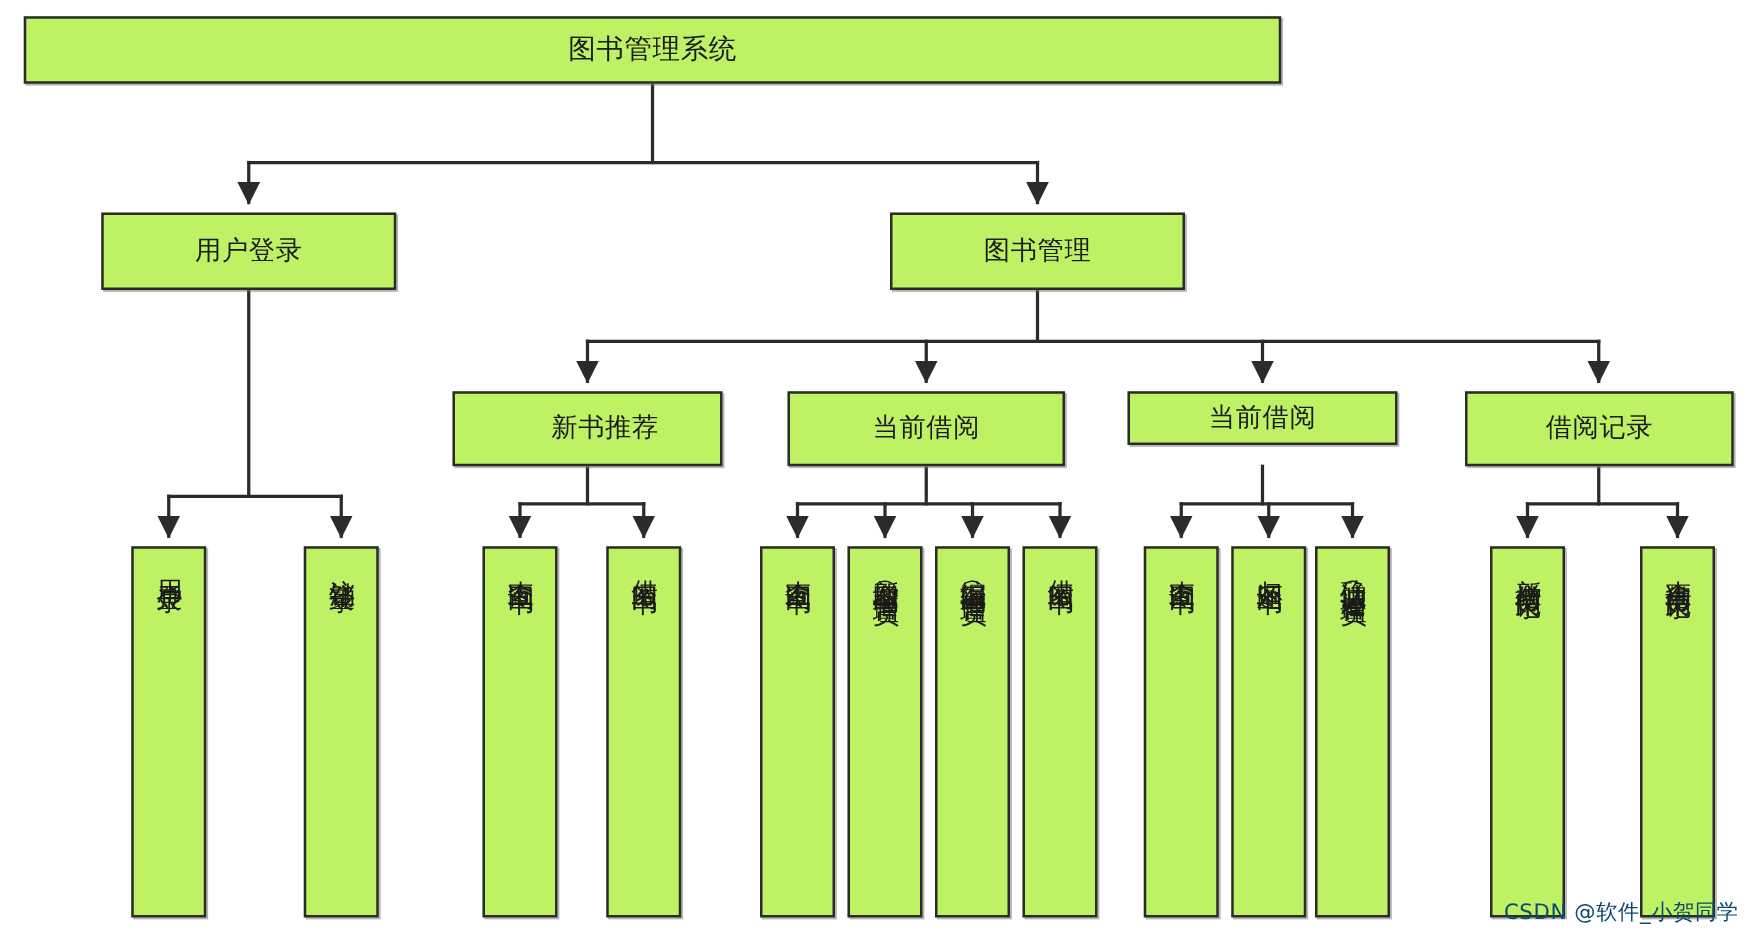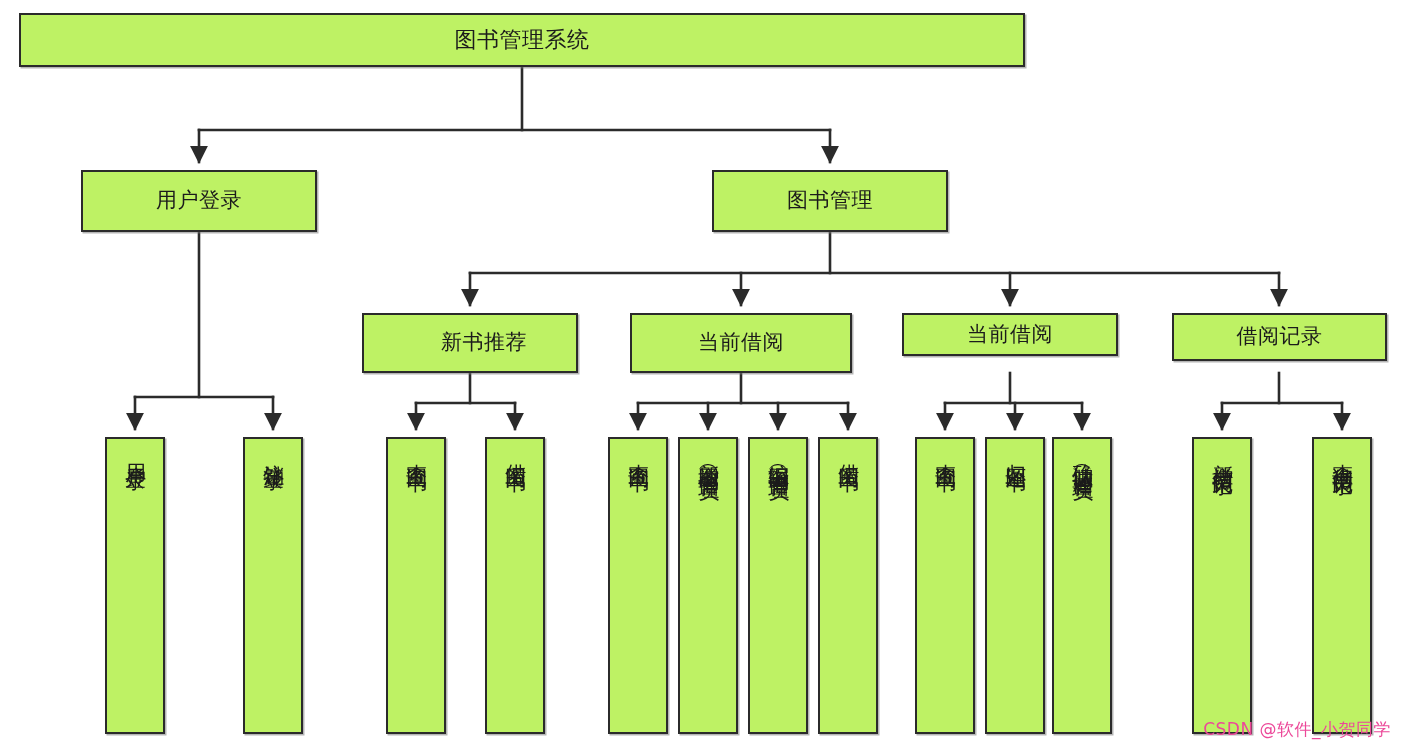"借阅记录" div.node { height: 48px -> 60px }
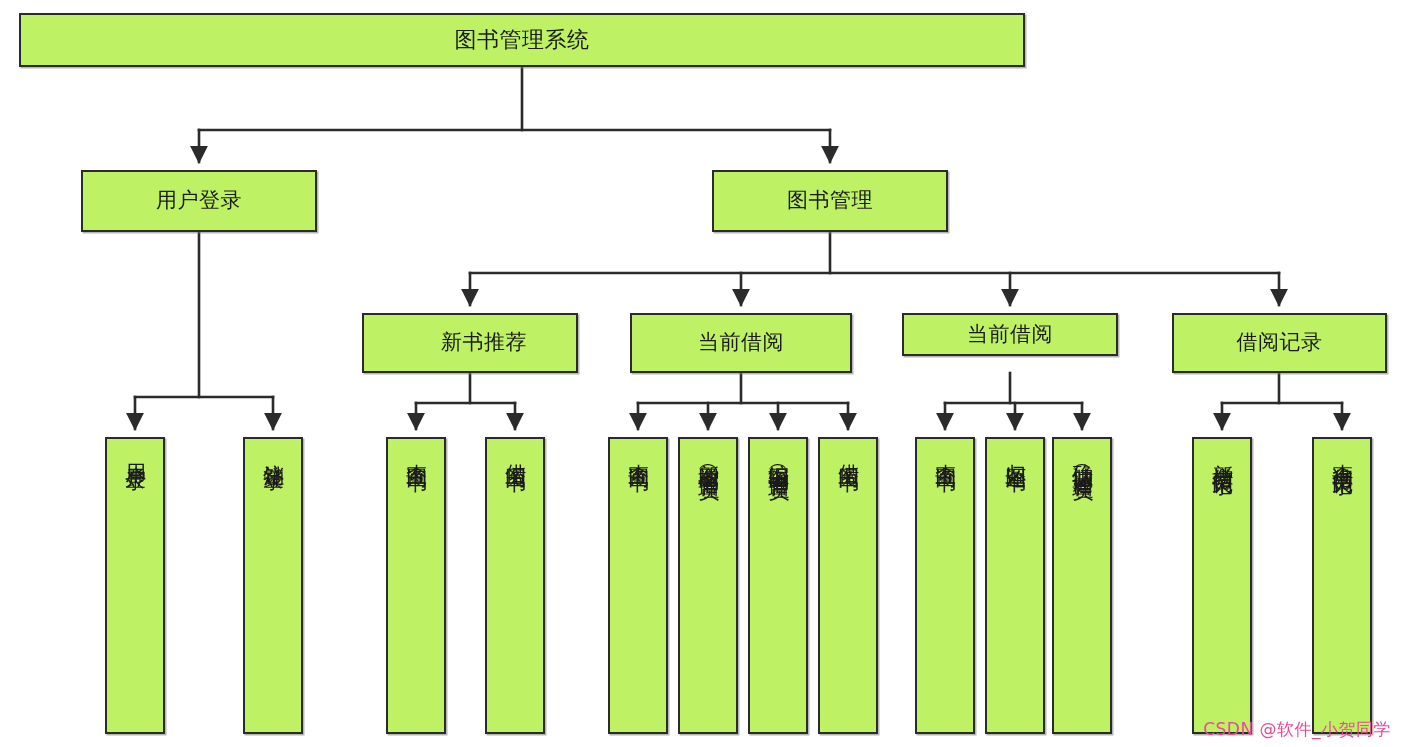"CSDN @软件_小贺同学" #watermark { color: #ec4899 -> #0c4a6e }
